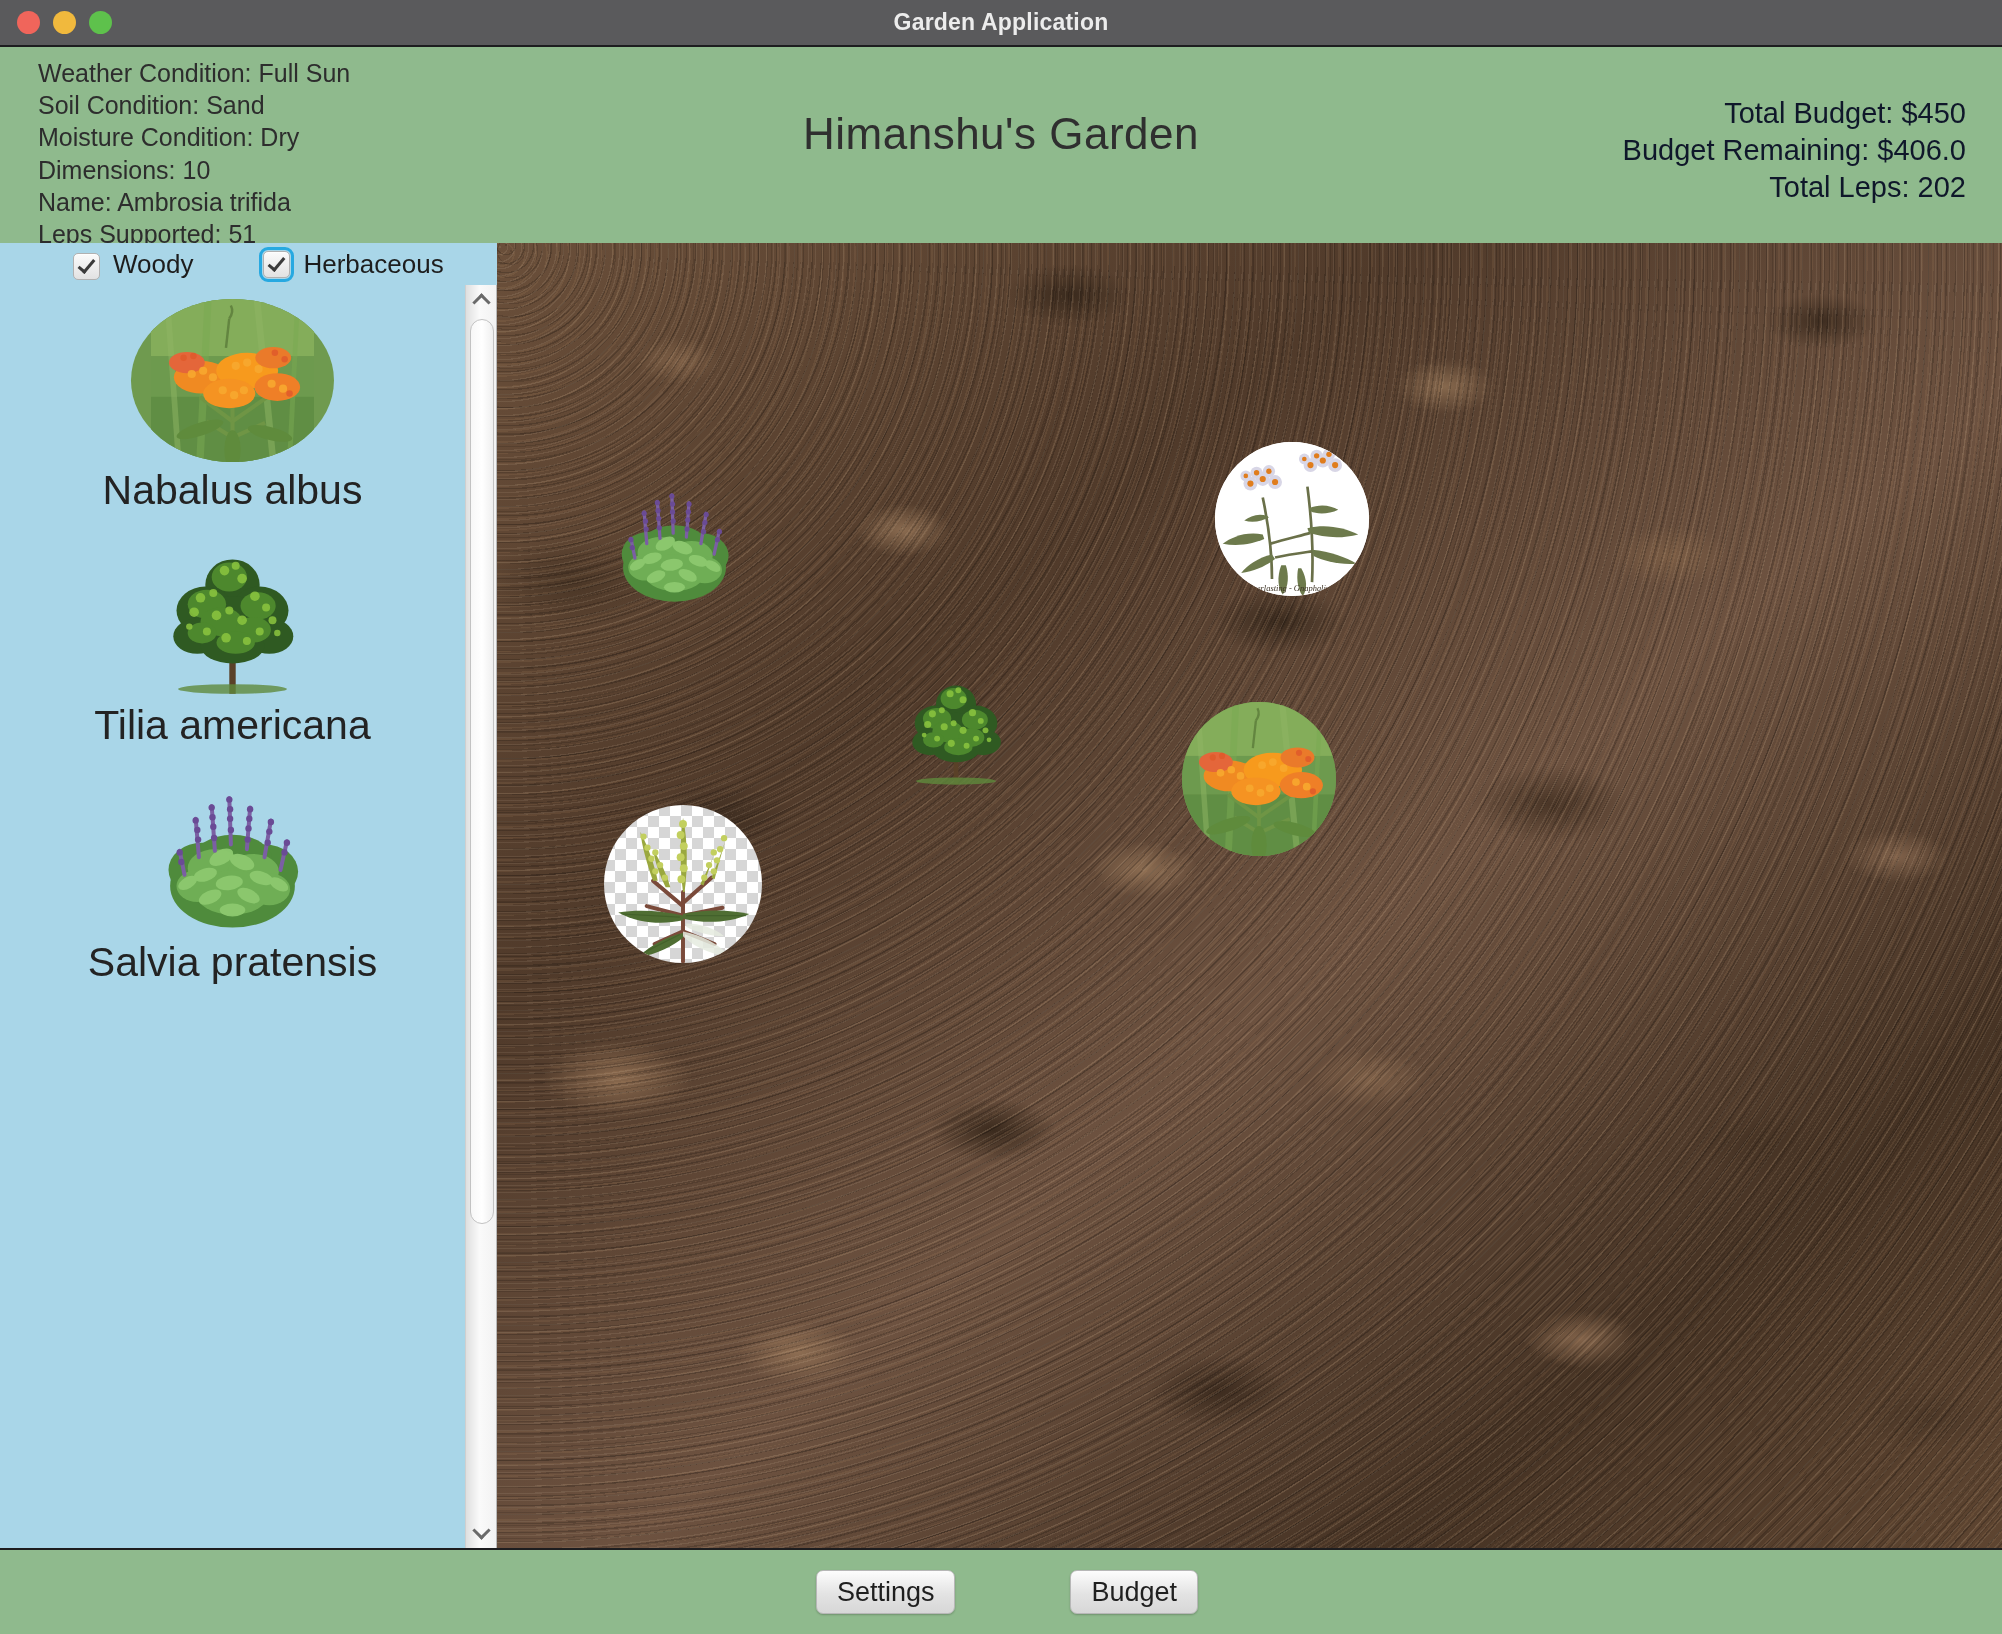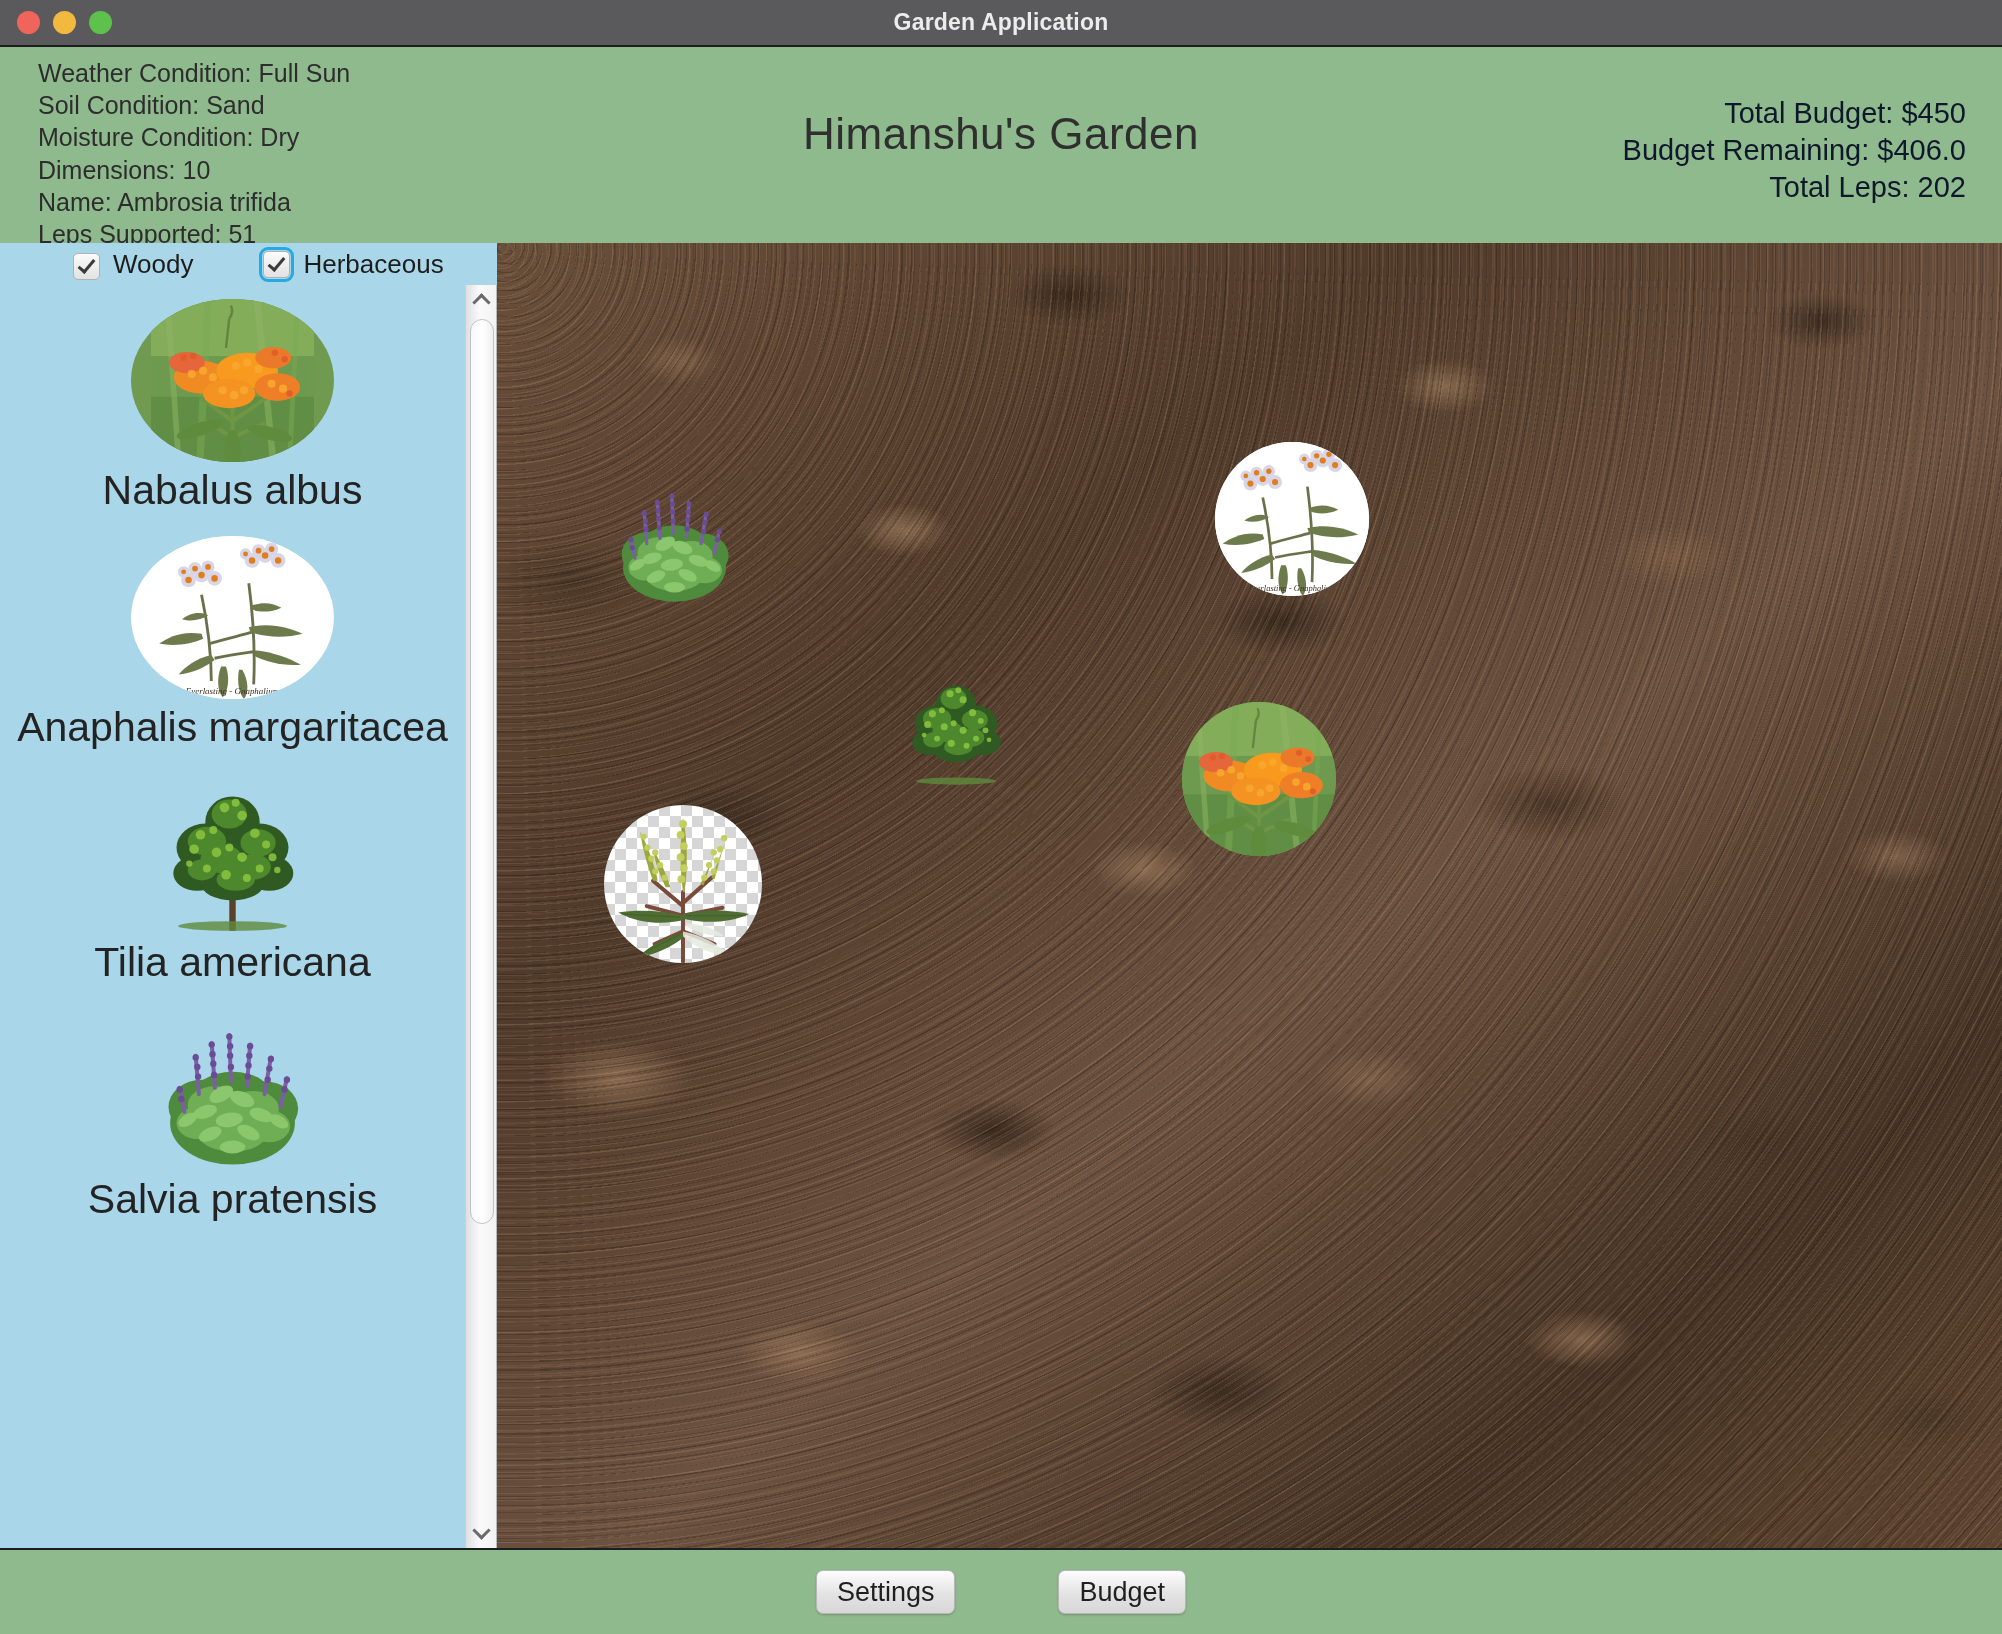"Anaphalis margaritacea" div.plant-item { html: <div> <span> <svg> <use></use> </svg> </span> <span>Anaphalis margaritacea</span> </div> -> none }
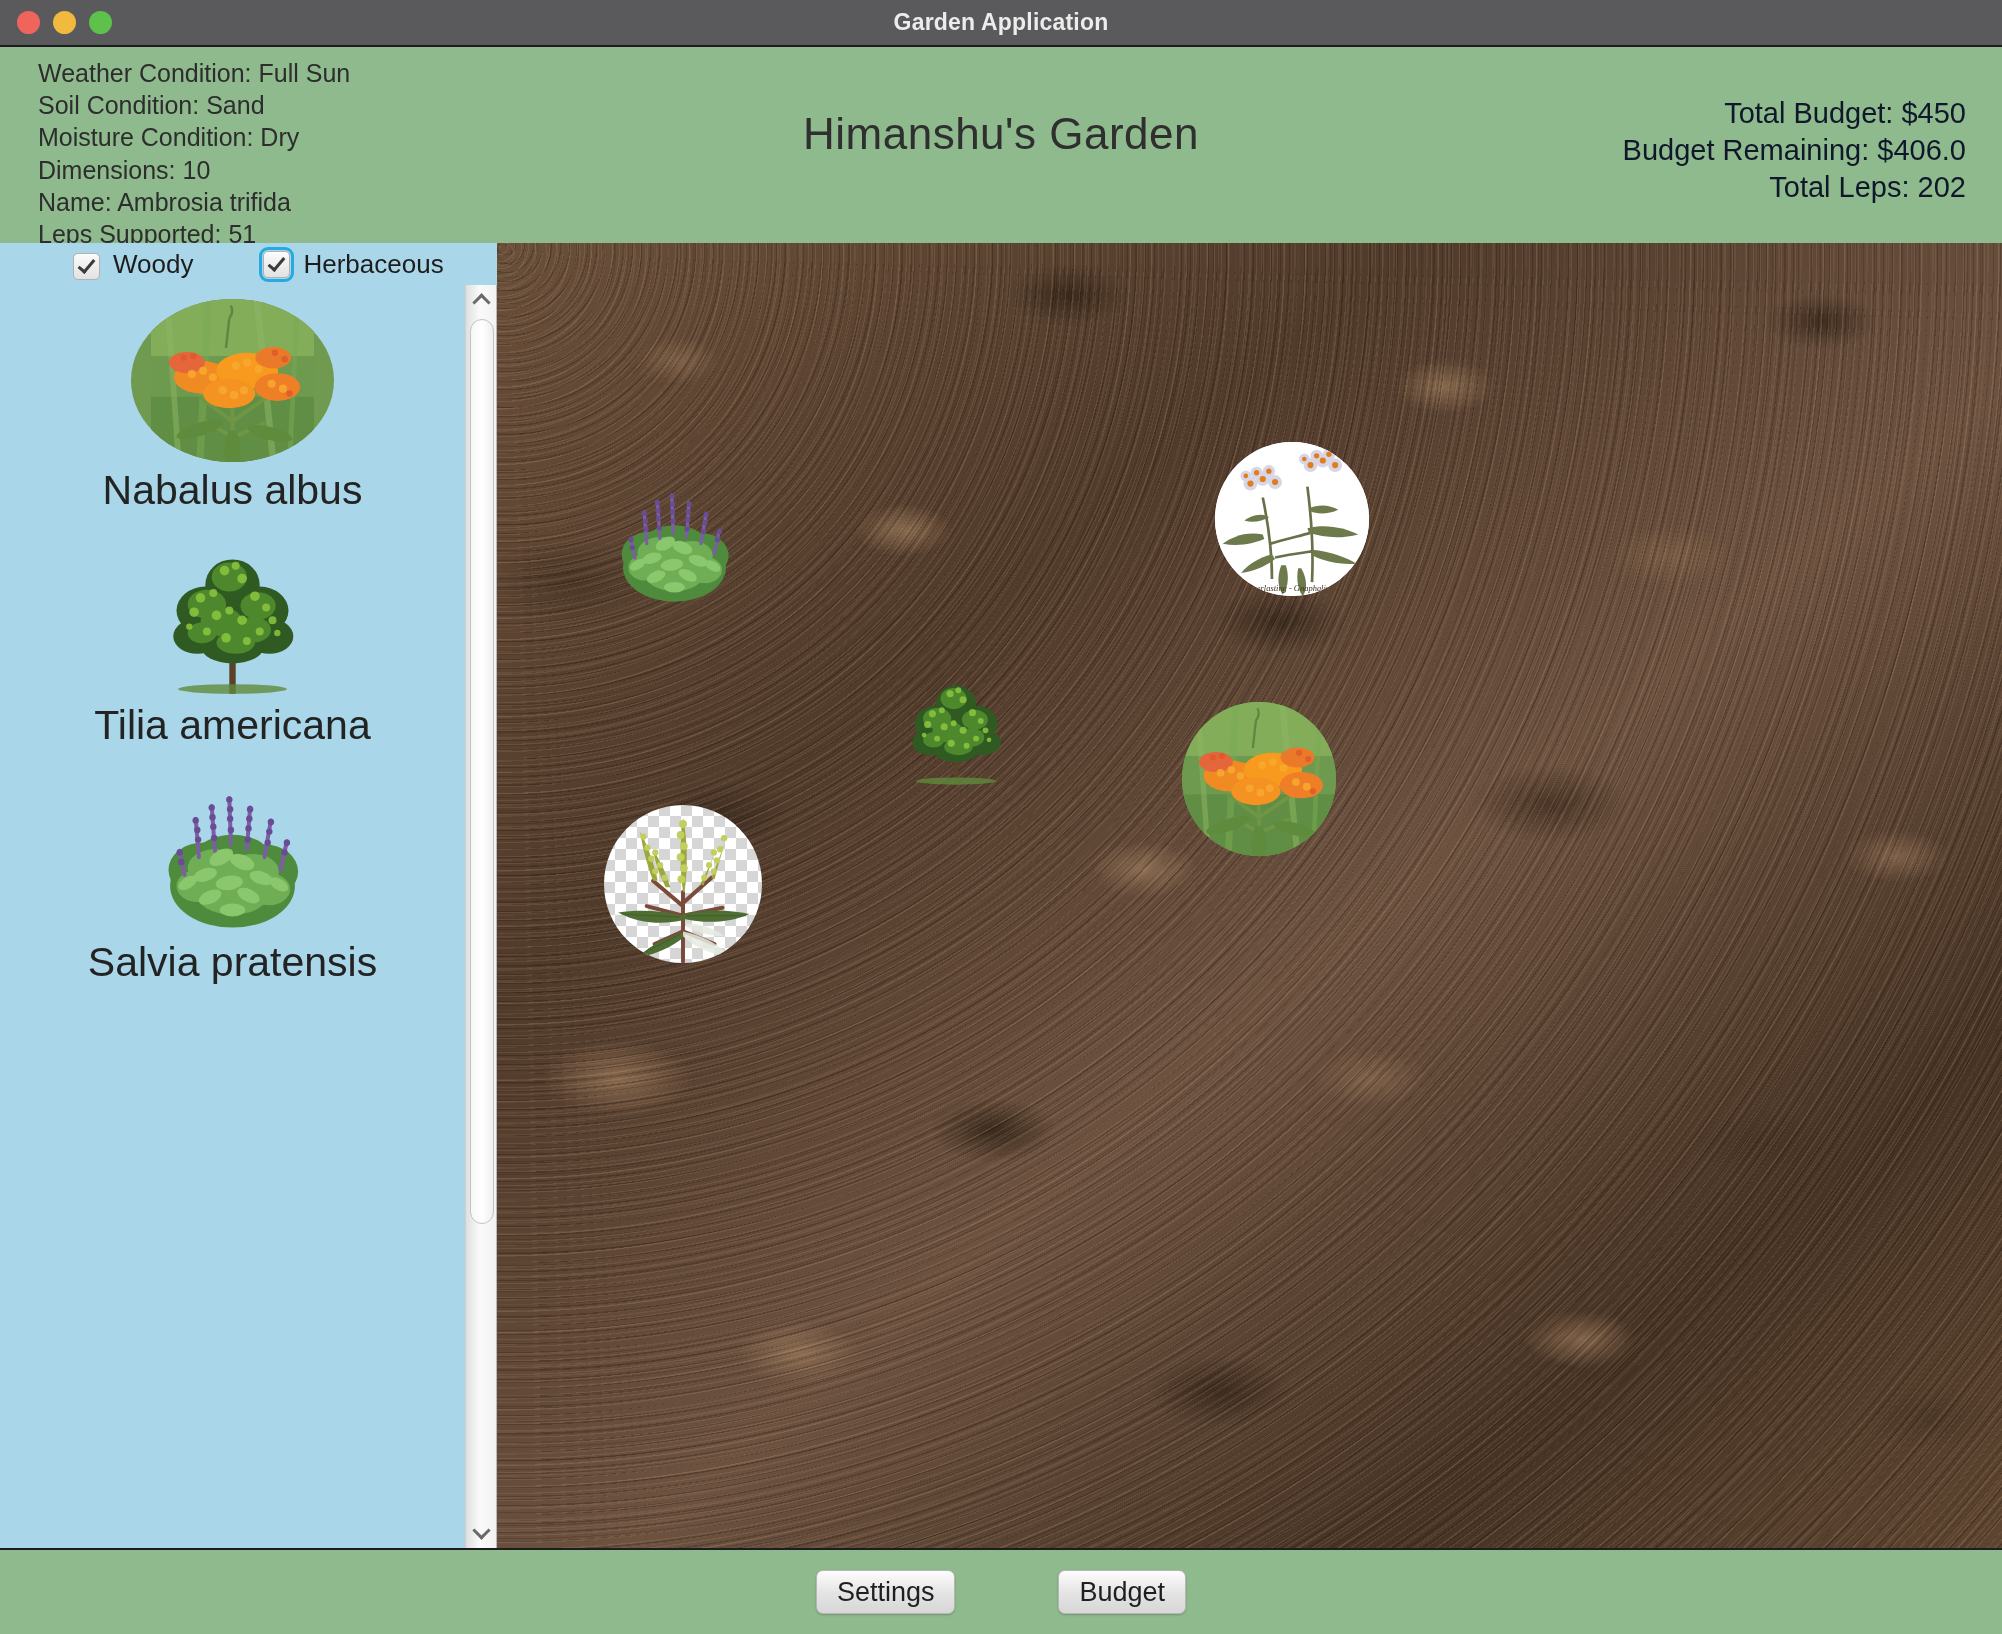"Settings" .app-button { margin-left: none -> 12px }
